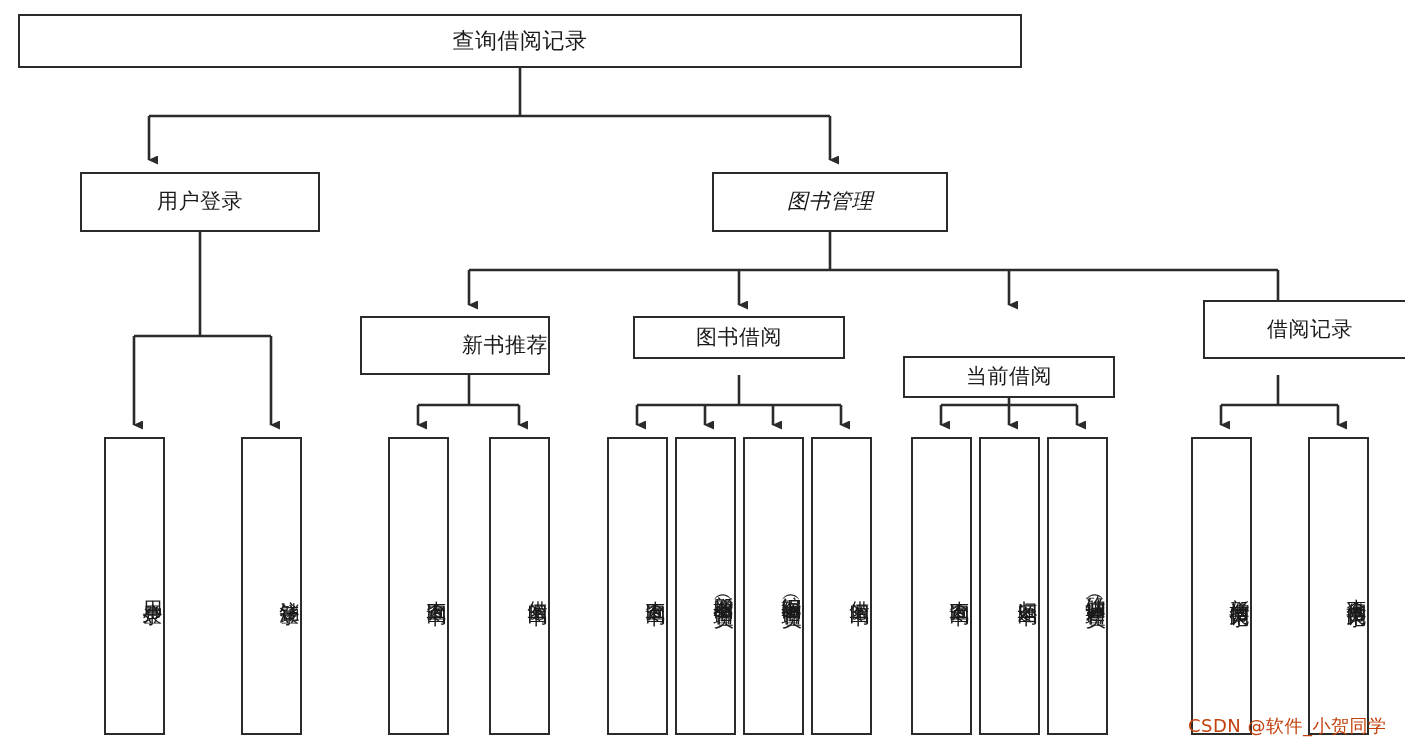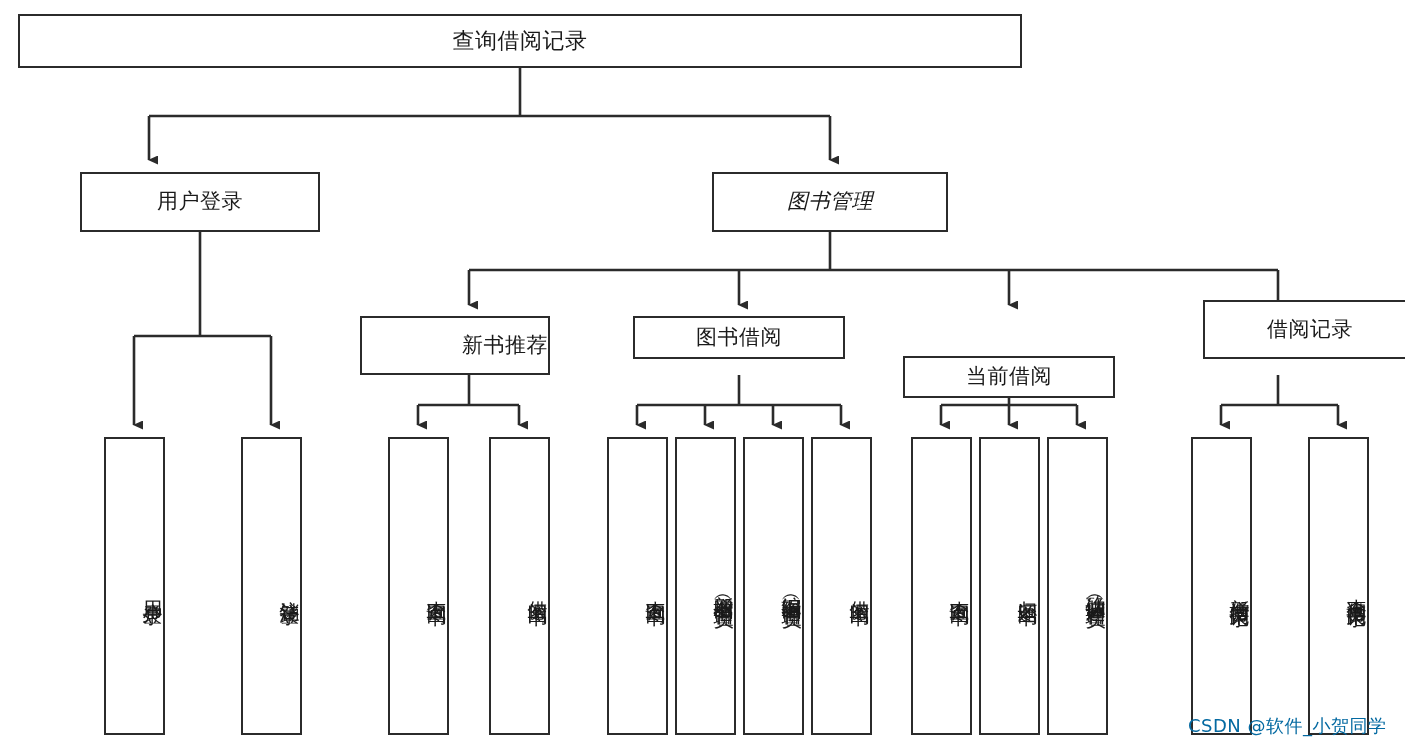"CSDN @软件_小贺同学" .watermark { color: #0369a1 -> #c2410c }
